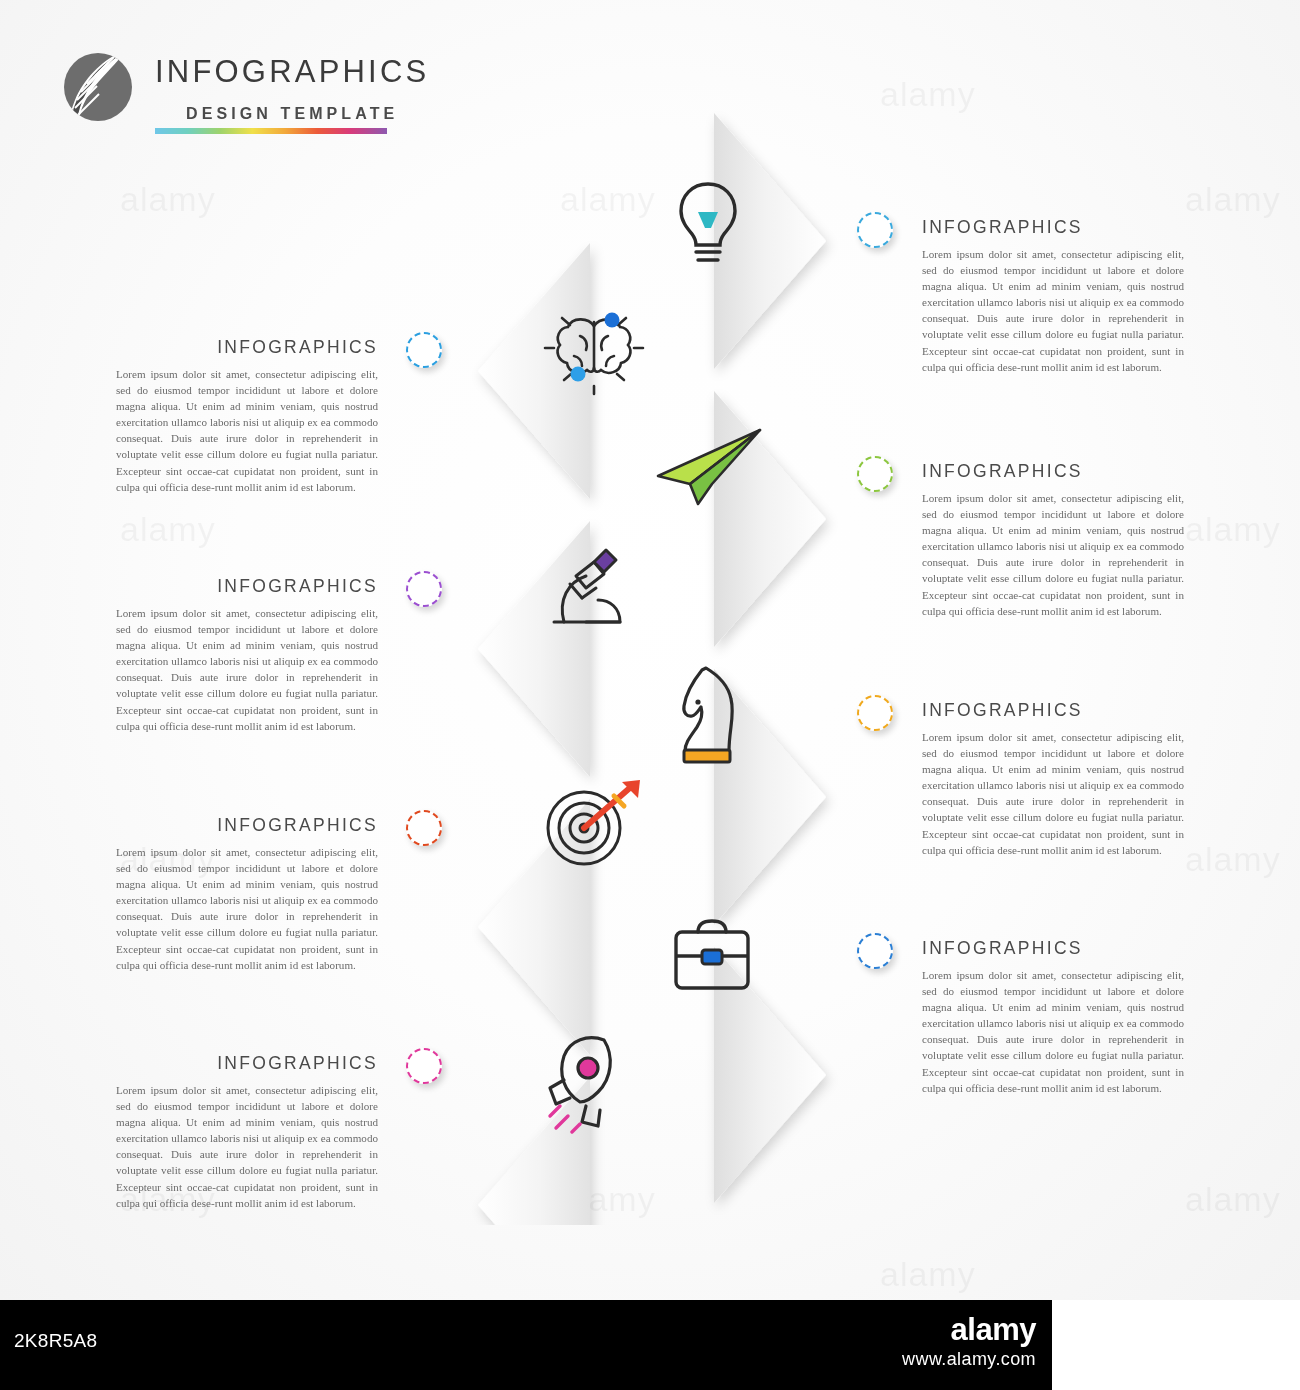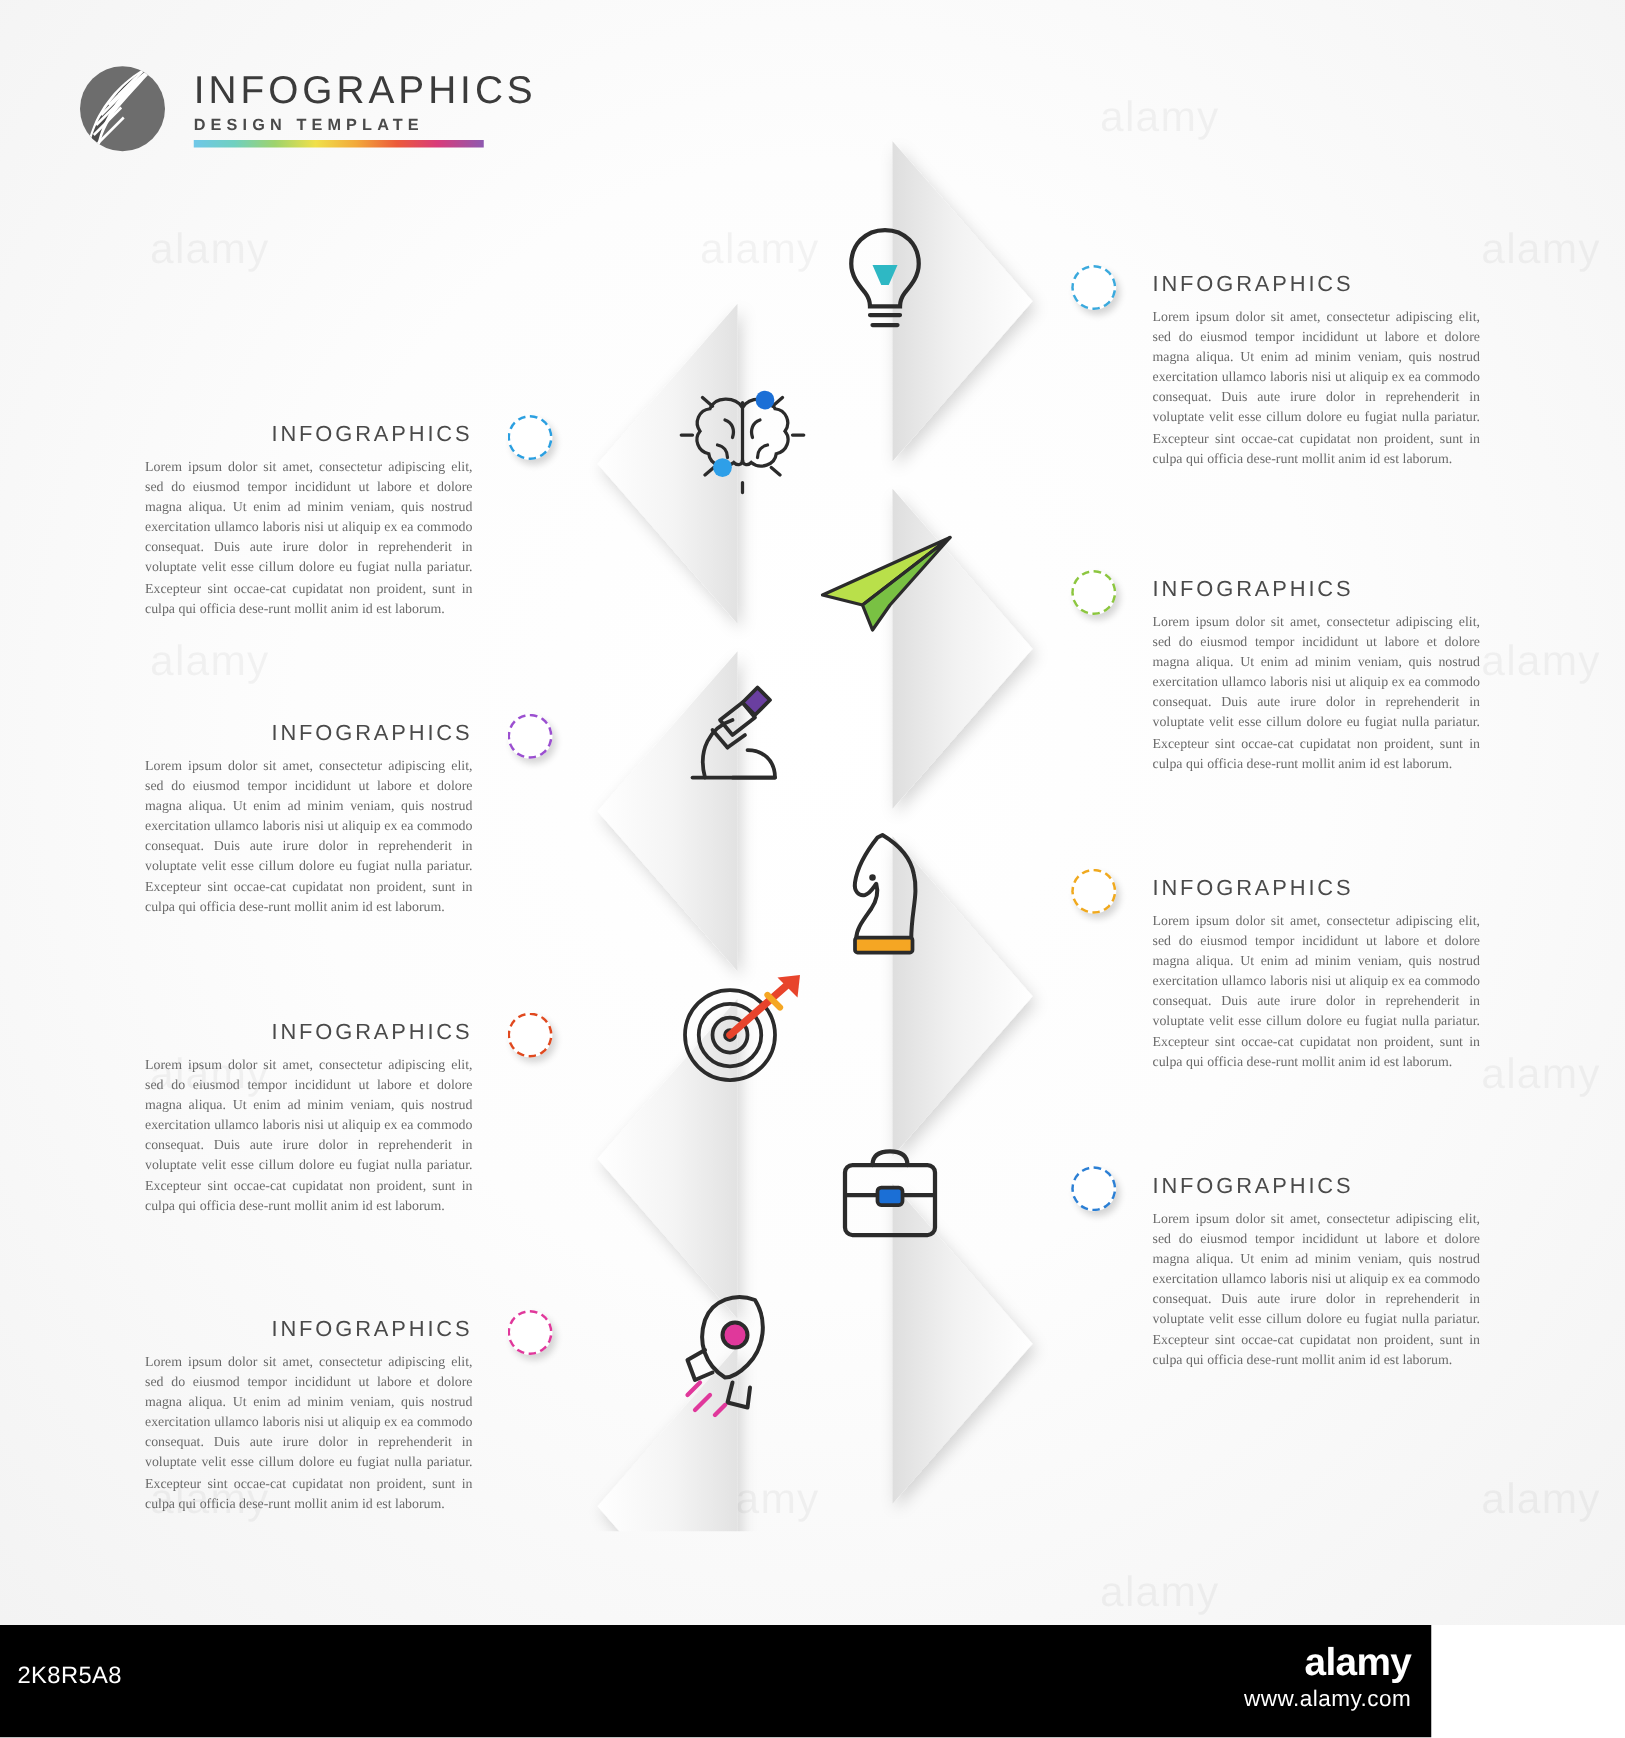"DESIGN TEMPLATE" .logo-sub { font-size: 13px -> 16px; margin-top: 6px -> 19px; text-align: none -> center }
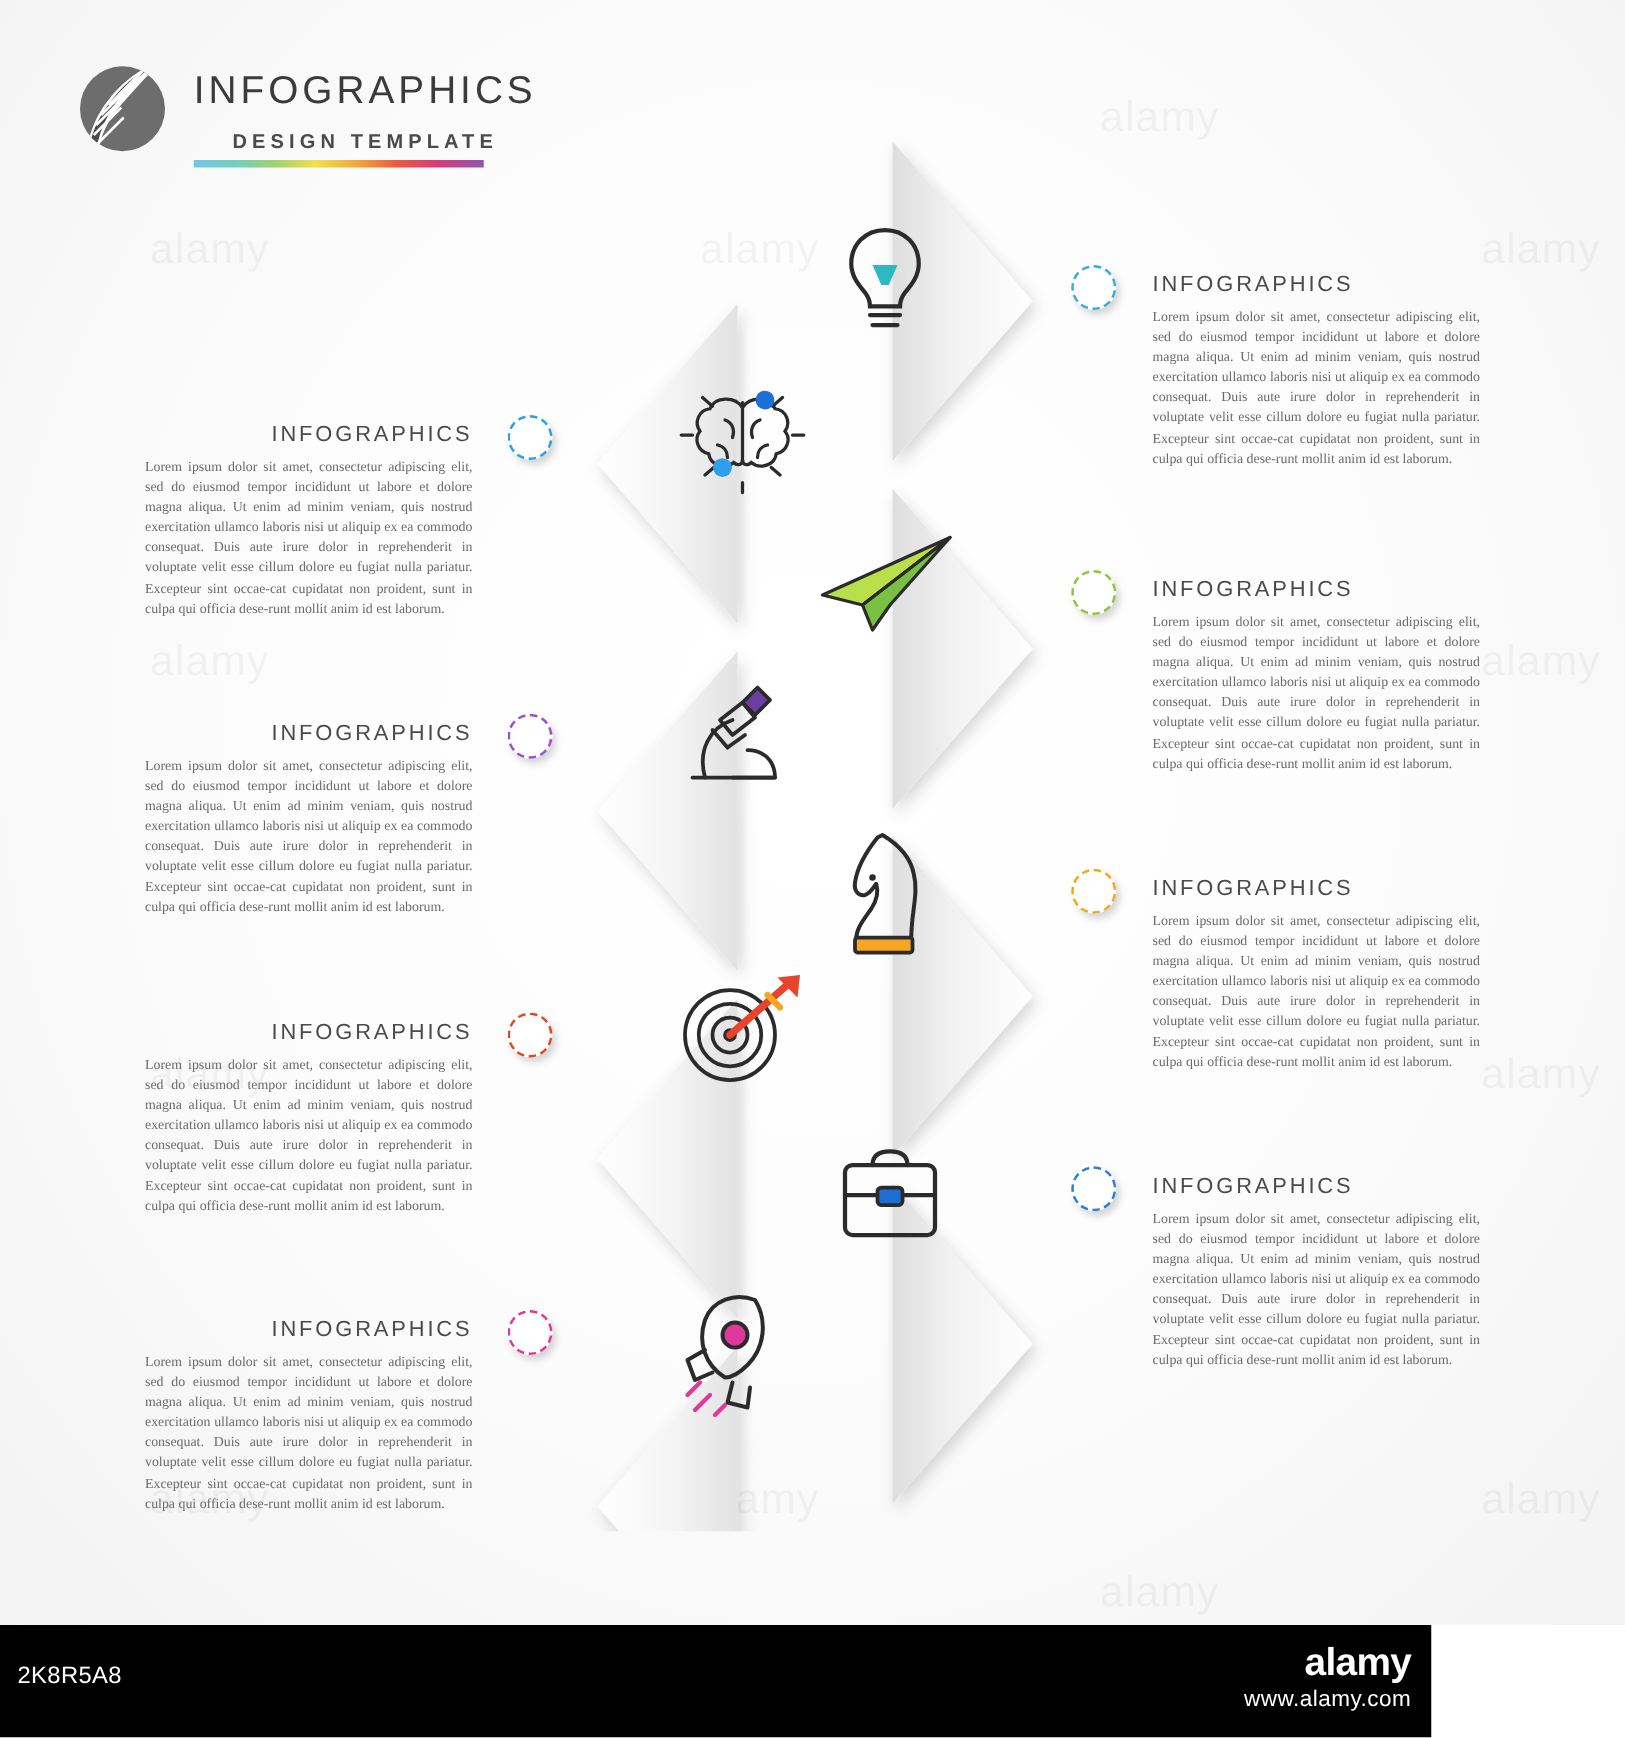"2K8R5A8" .footer { width: 1145px -> 1052px }
